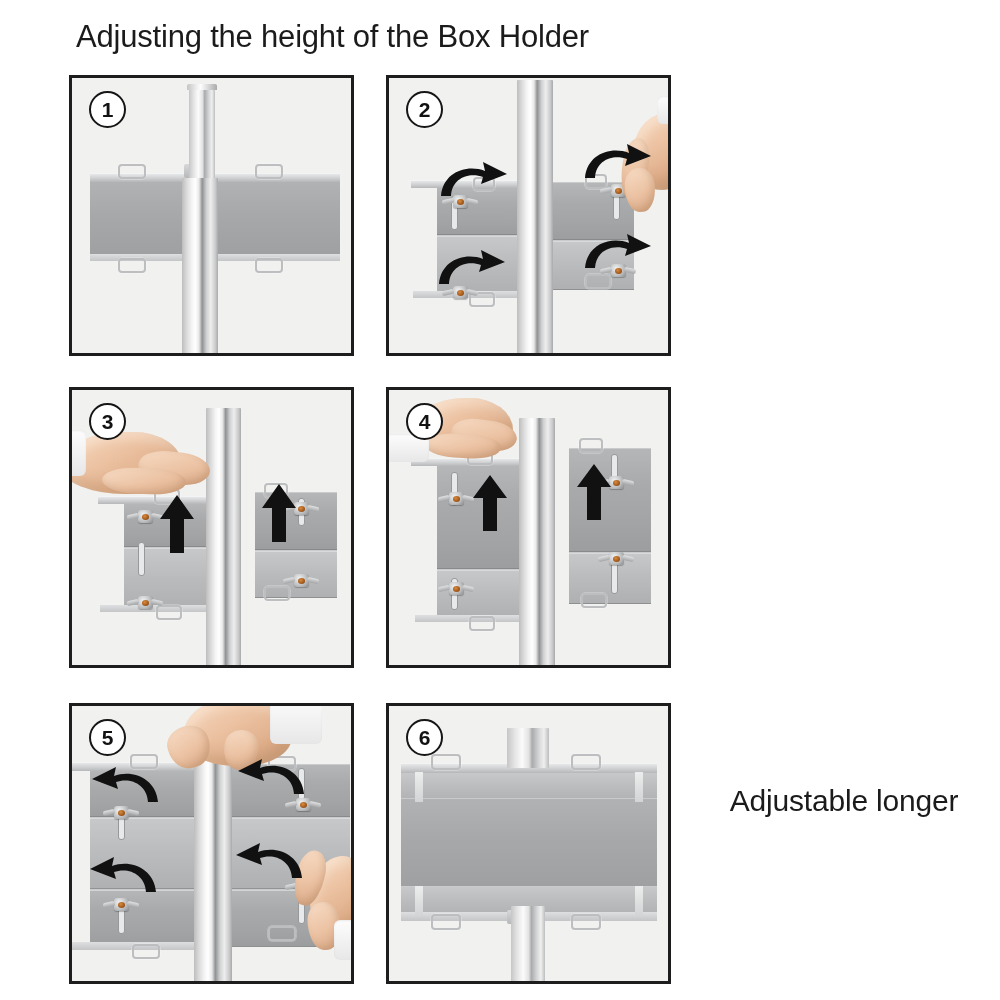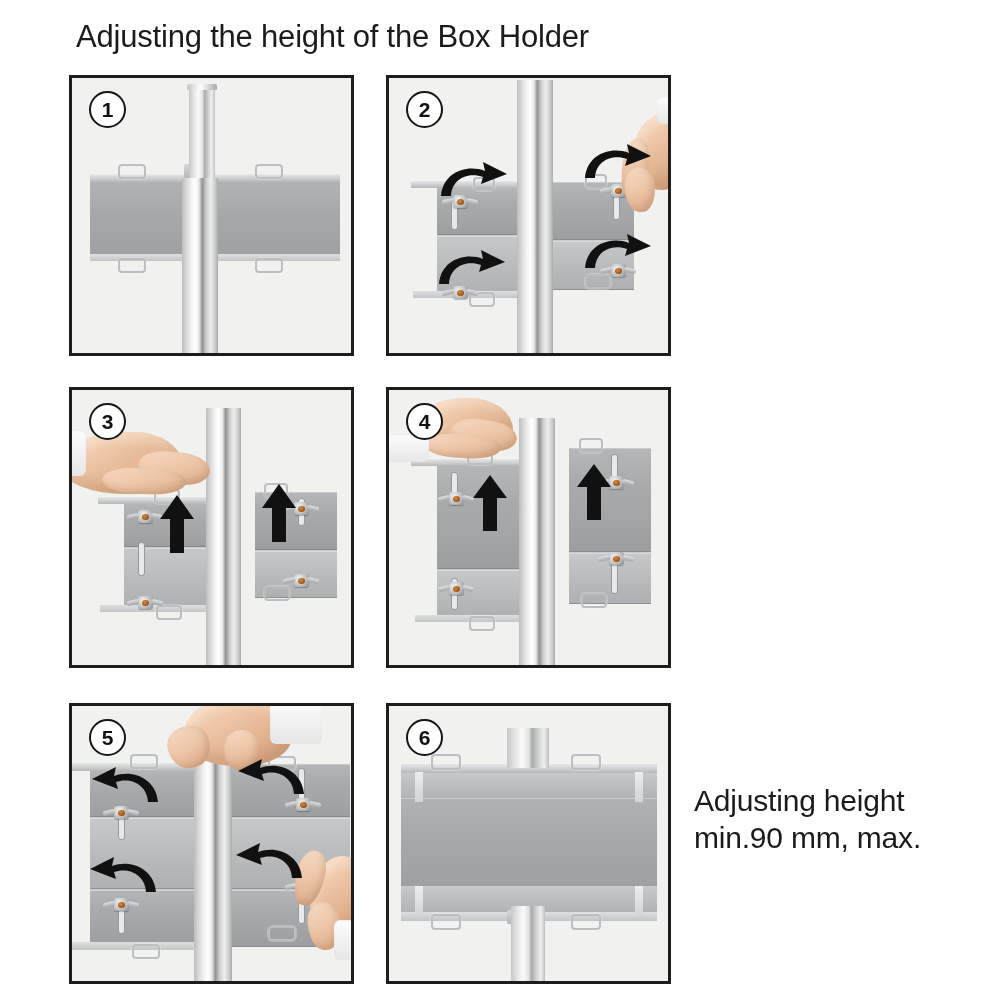"Adjusting the height of the" #sheet { text-align: none -> center }
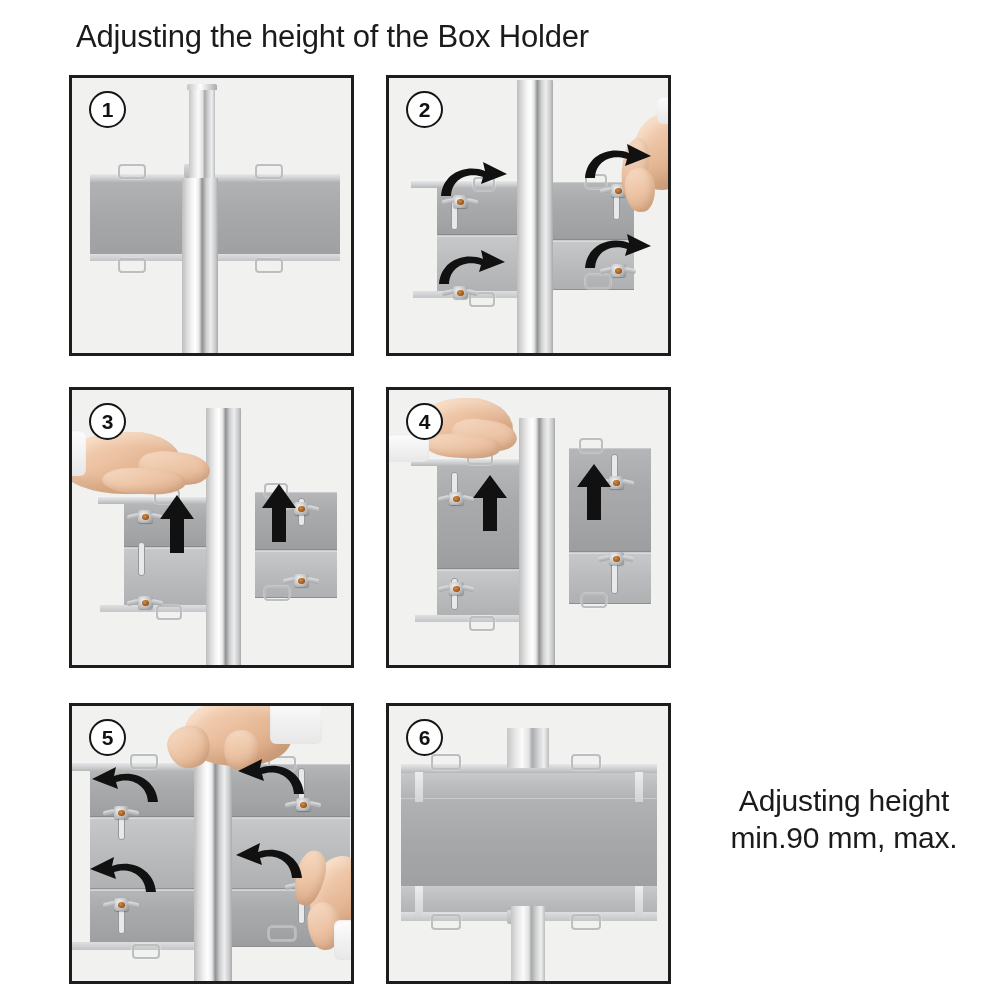"Adjusting height" div { text: Adjusting height -> Adjustable longer }
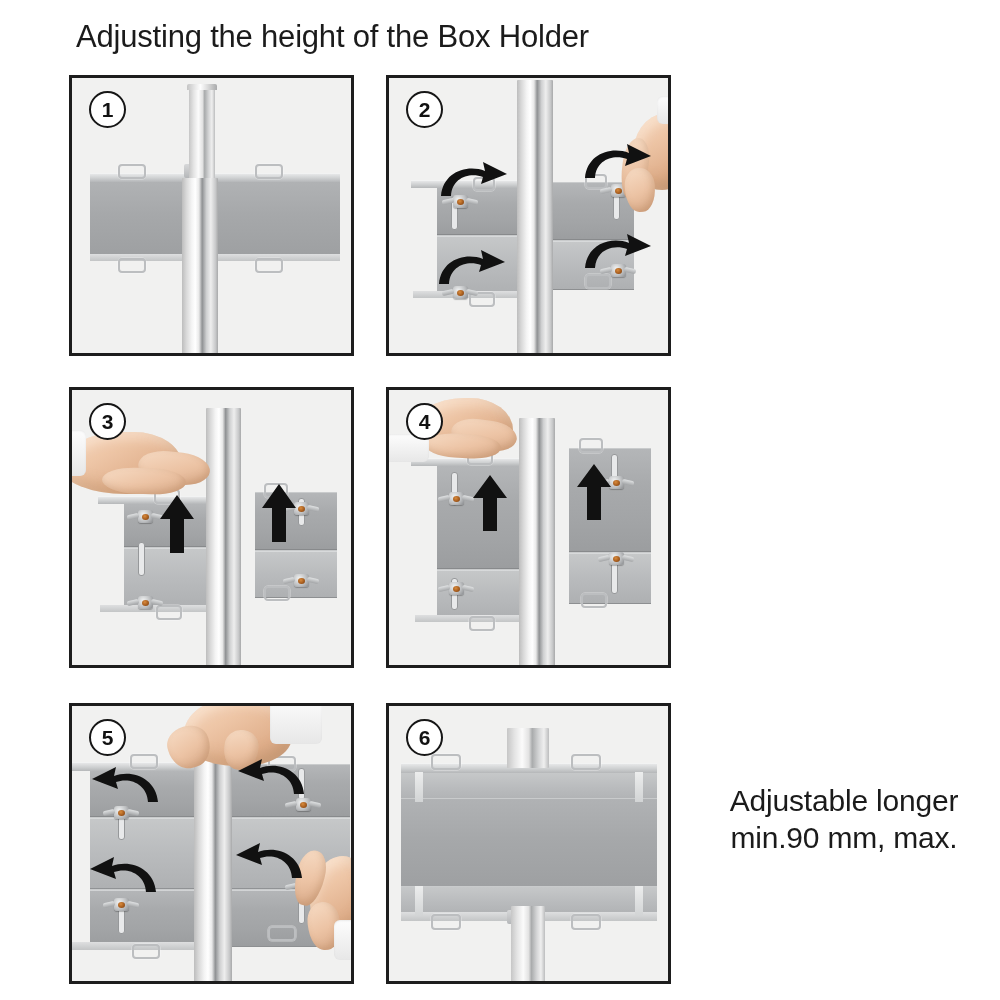"min.90 mm, max." div { html: <div>min.90 mm, max.</div> -> none }
